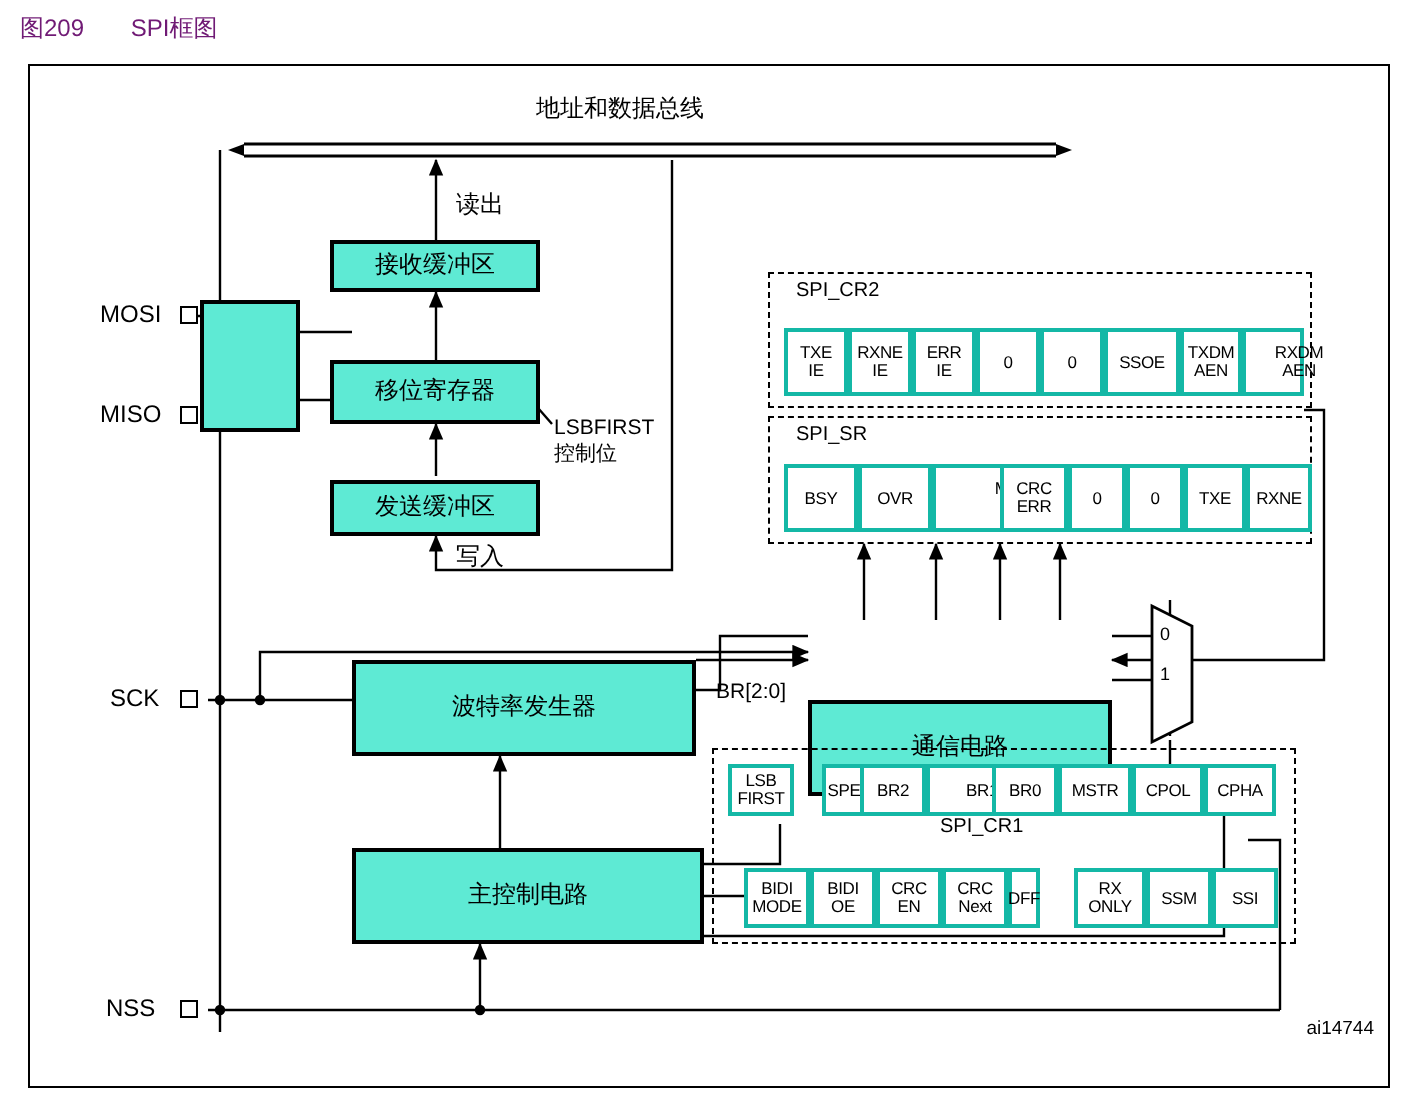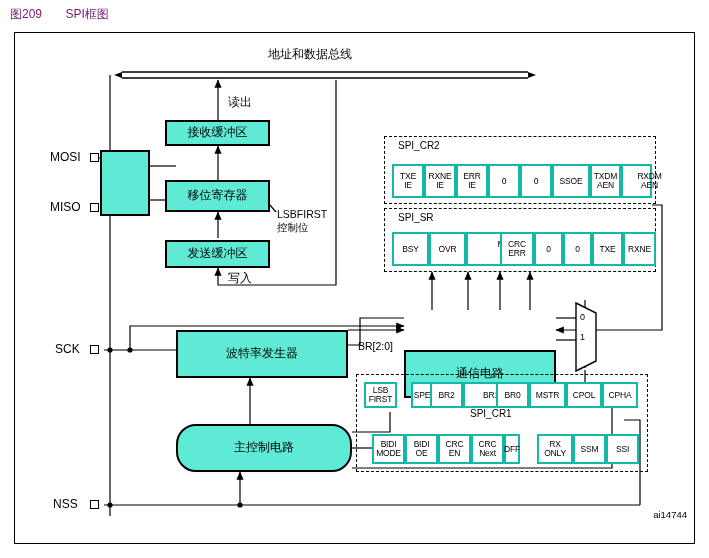"主控制电路" div.box { border-radius: 20px -> none }
